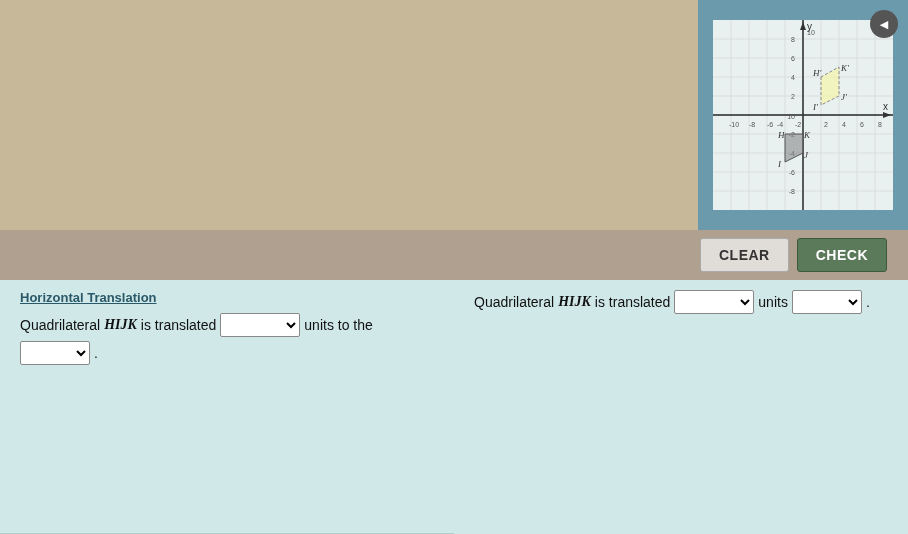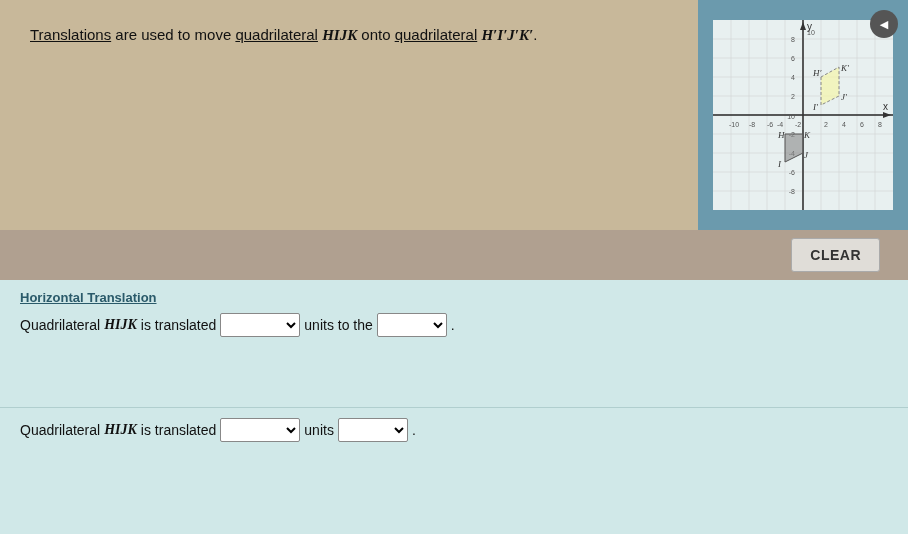"Translations are used to move" p { html: <p> <u>Translations</u> are used to move <u>quadrilateral</u> <span>HIJK</span> onto <u>quadrilateral</u> <span>H′I′J′K′</span>. </p> -> none }
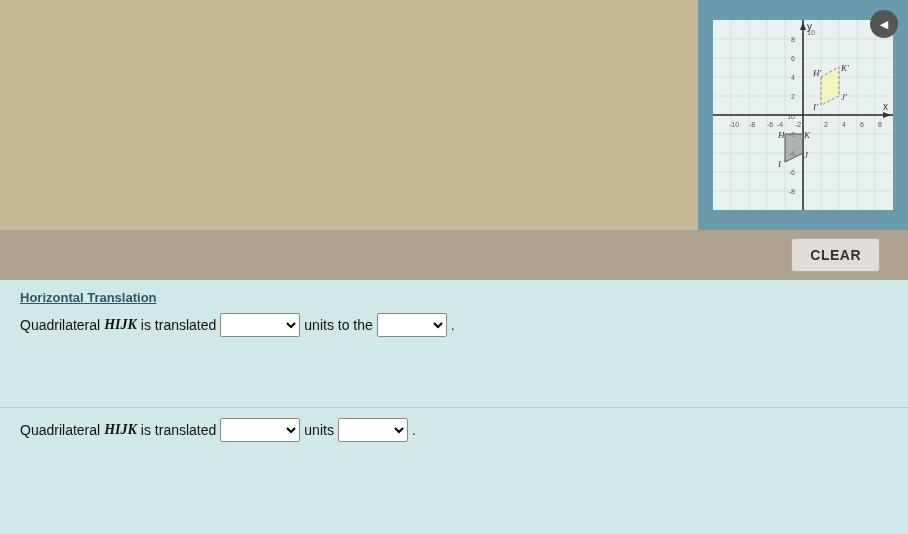"CLEAR" .button-row { padding: 0 28px -> 0 21px }
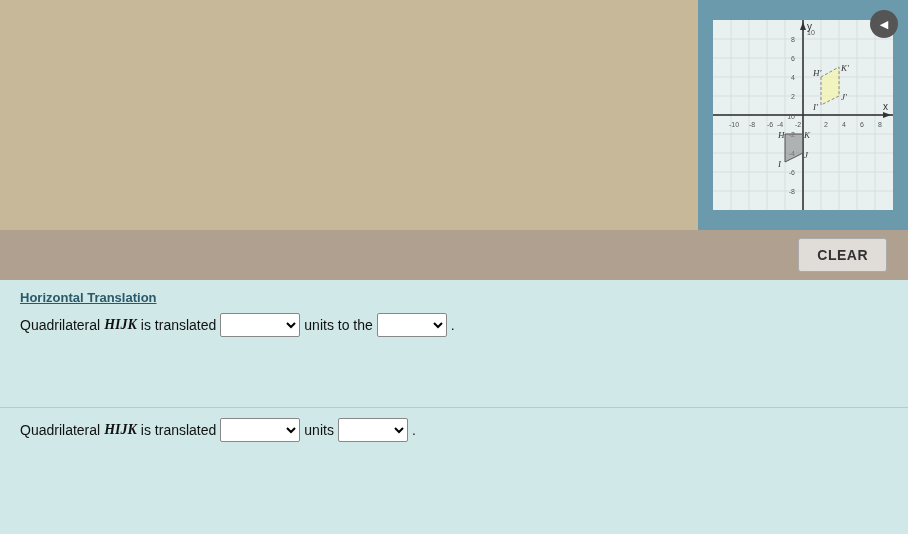"CHECK" button.btn-check { html: none -> <button>CHECK</button> }
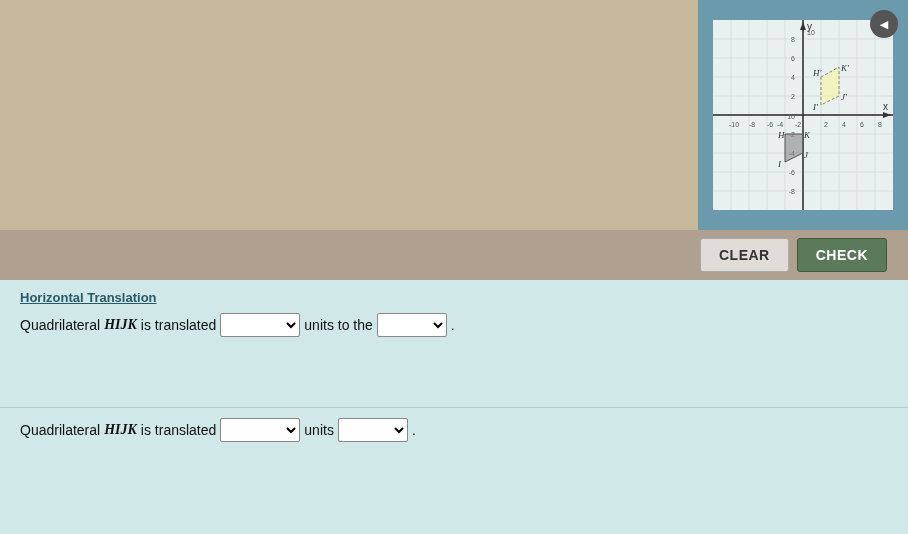"Horizontal Translation" .bottom-section { flex-direction: column -> row }
